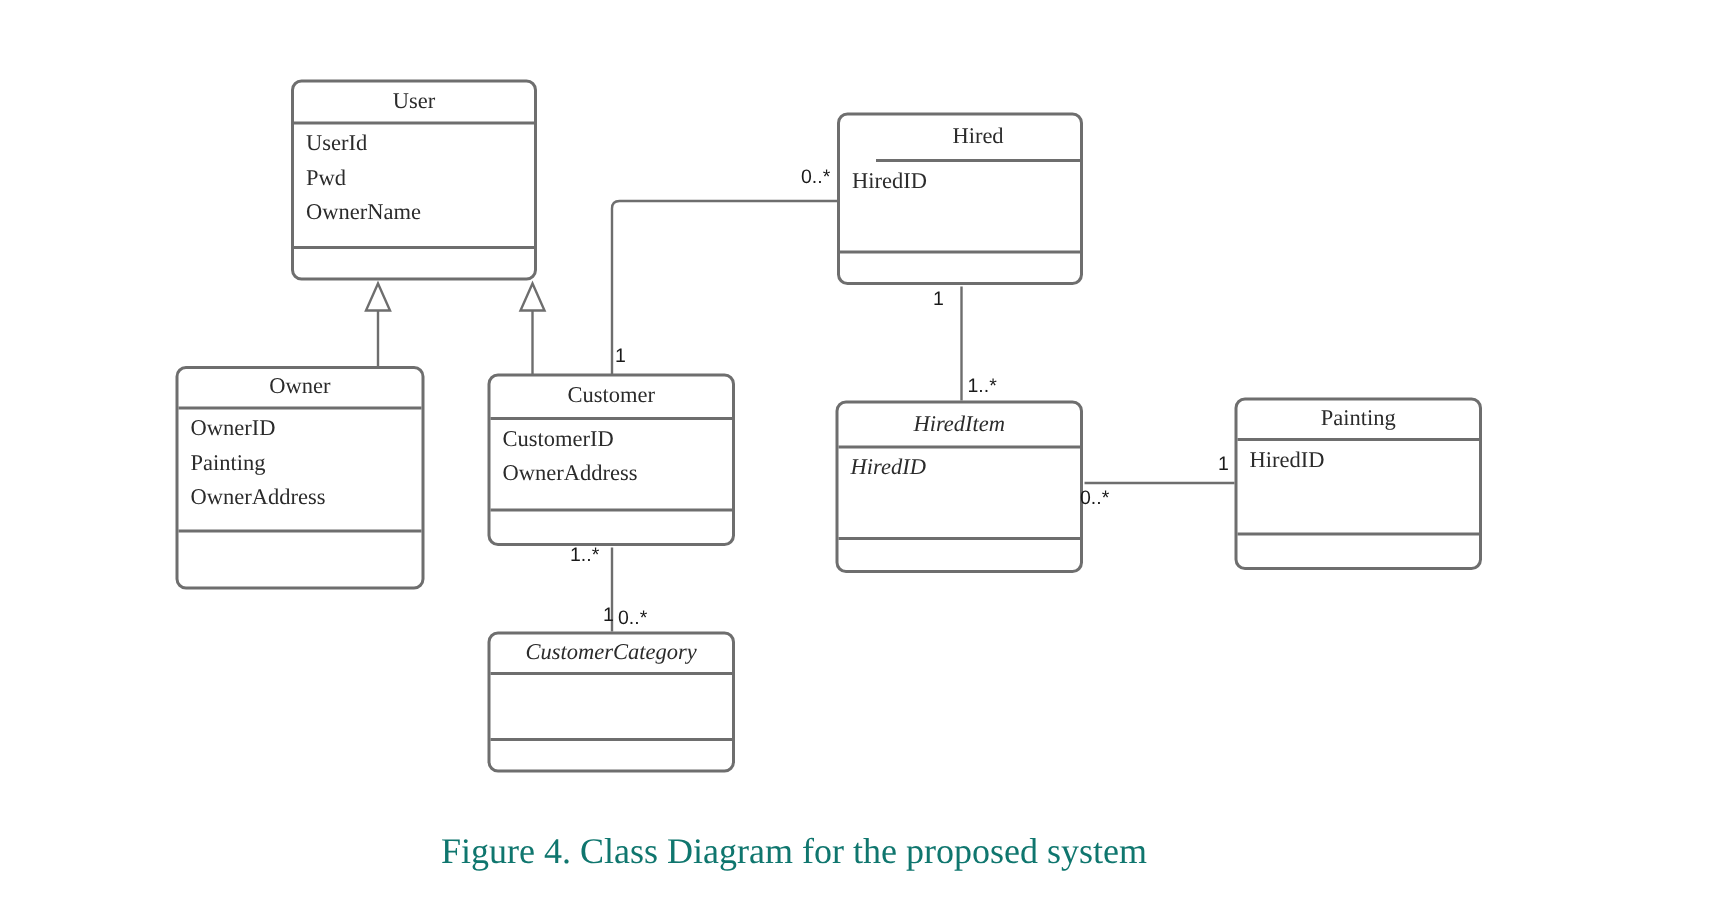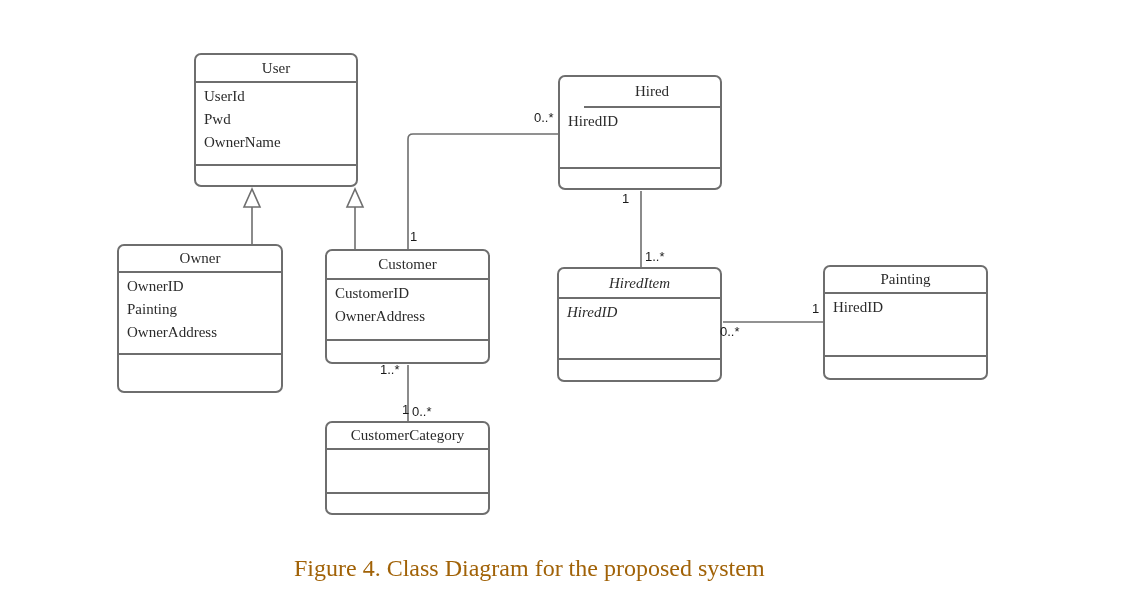"CustomerCategory" div.uml-title { font-style: none -> italic }
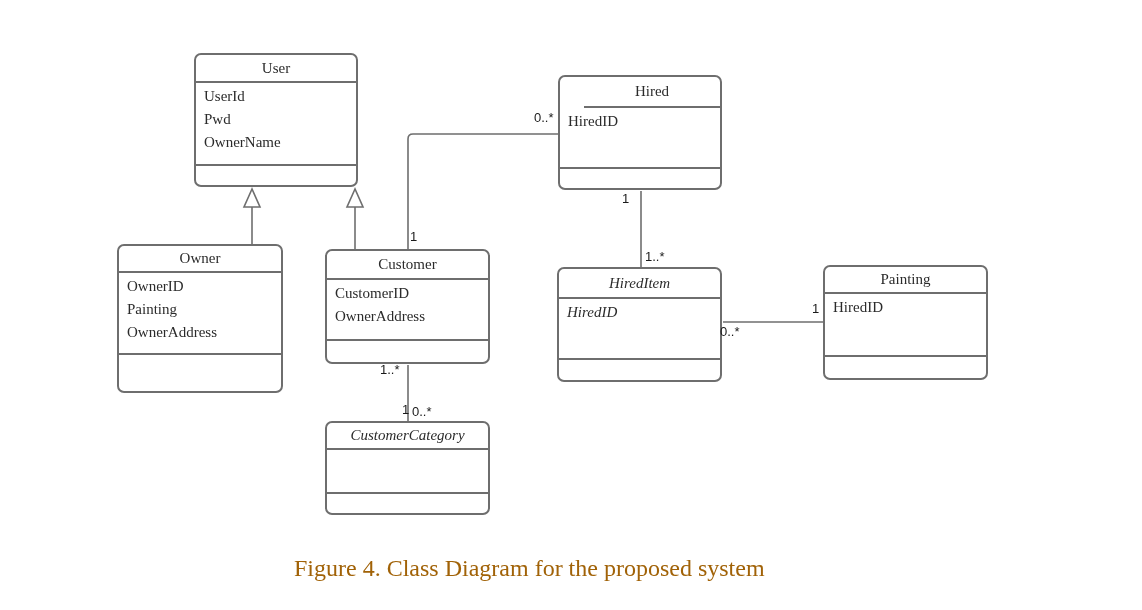"Figure 4. Class Diagram for" .caption { color: #a16207 -> #0f766e }
